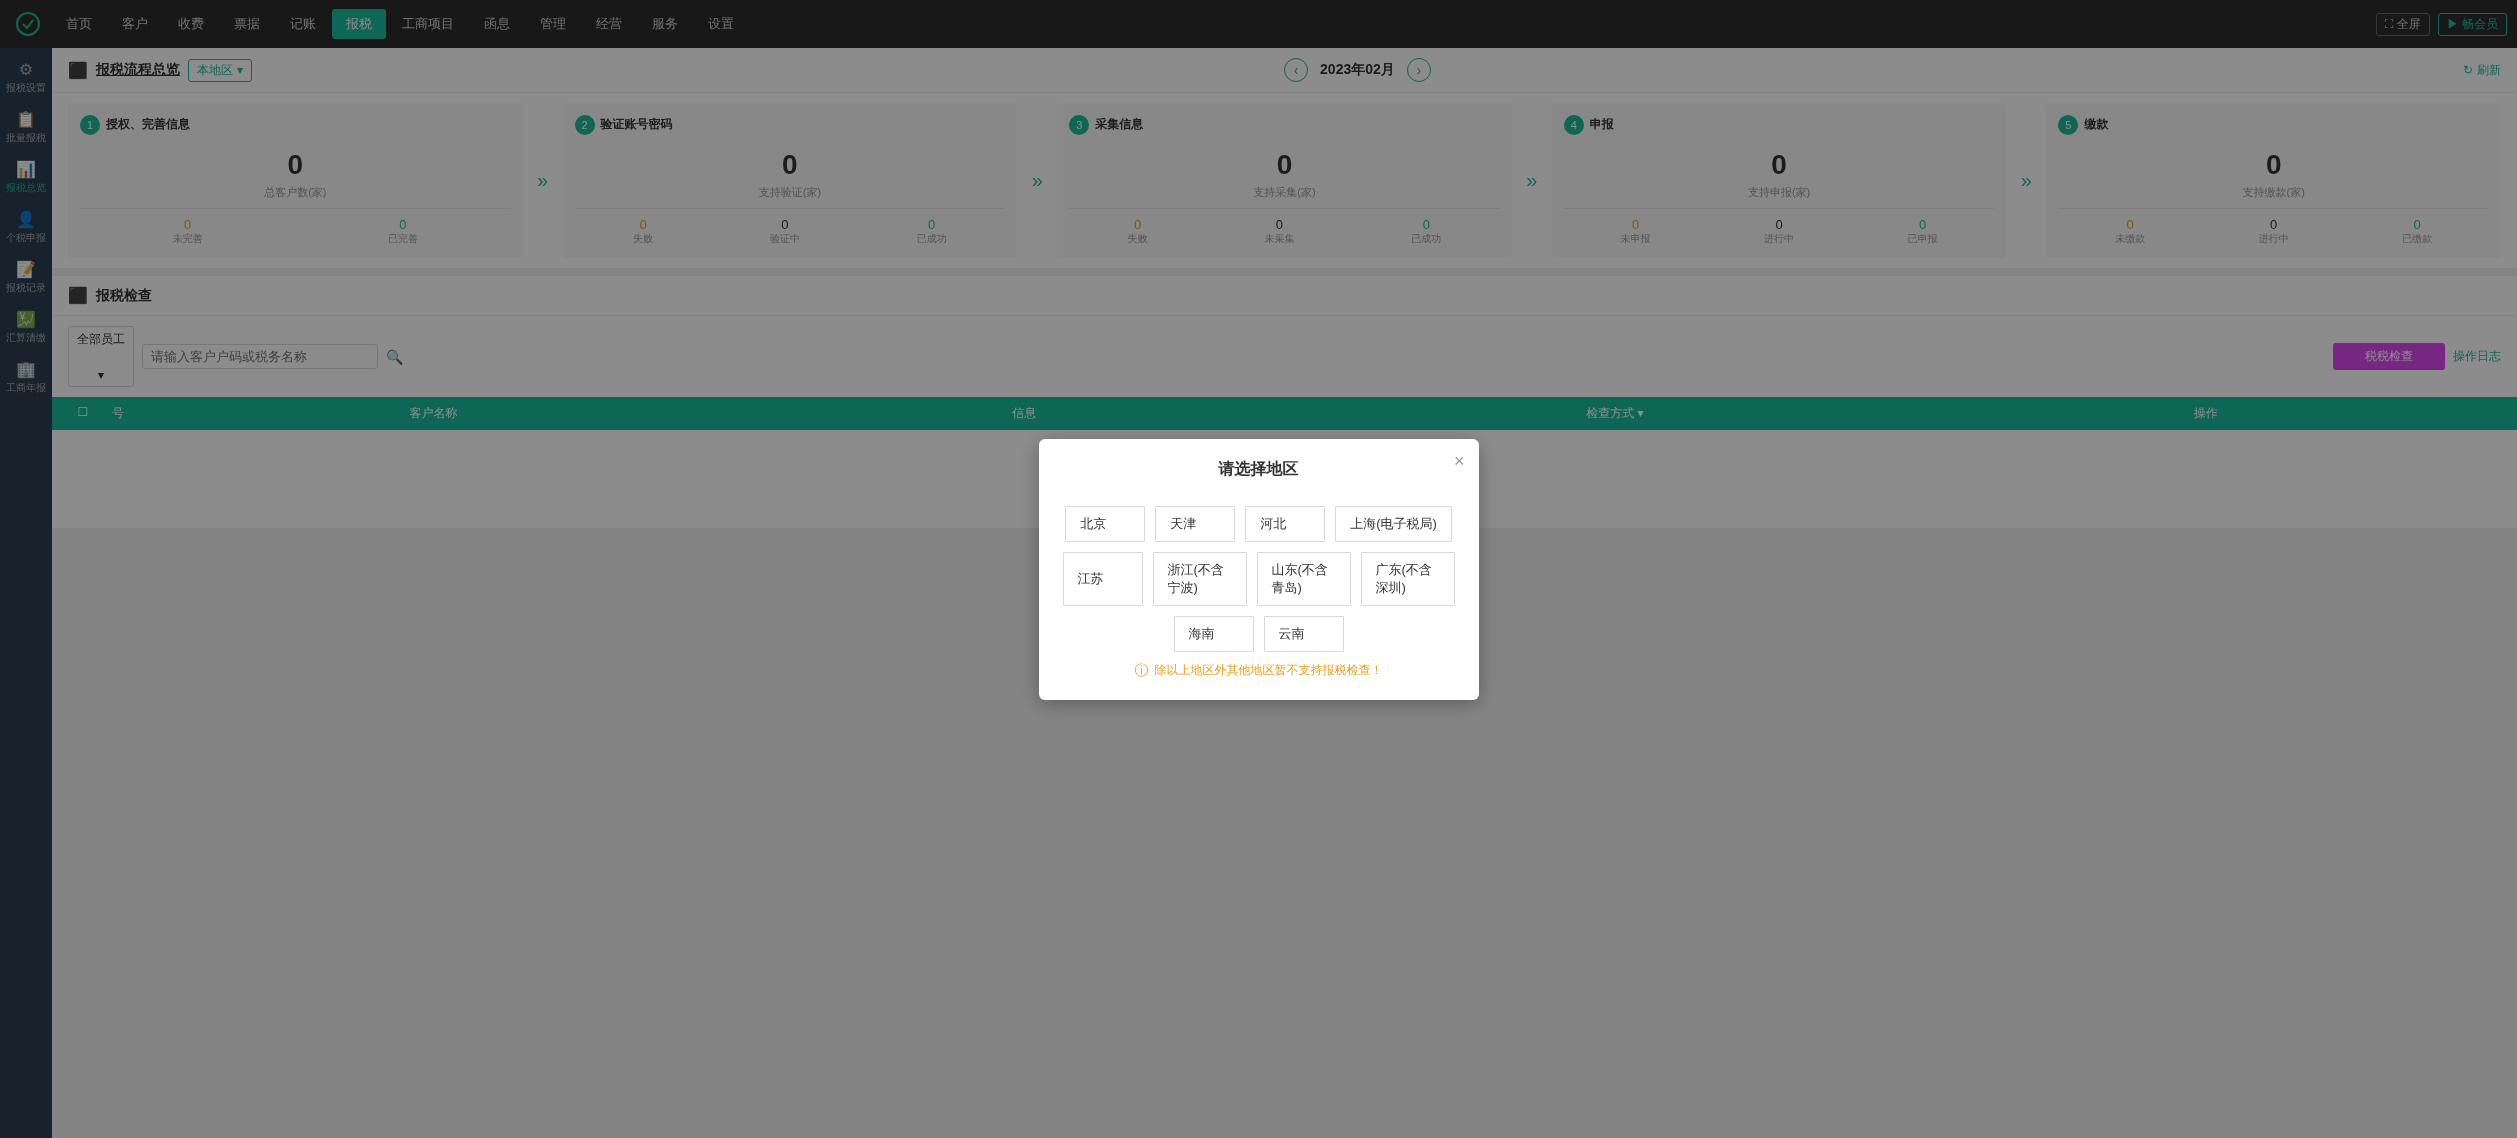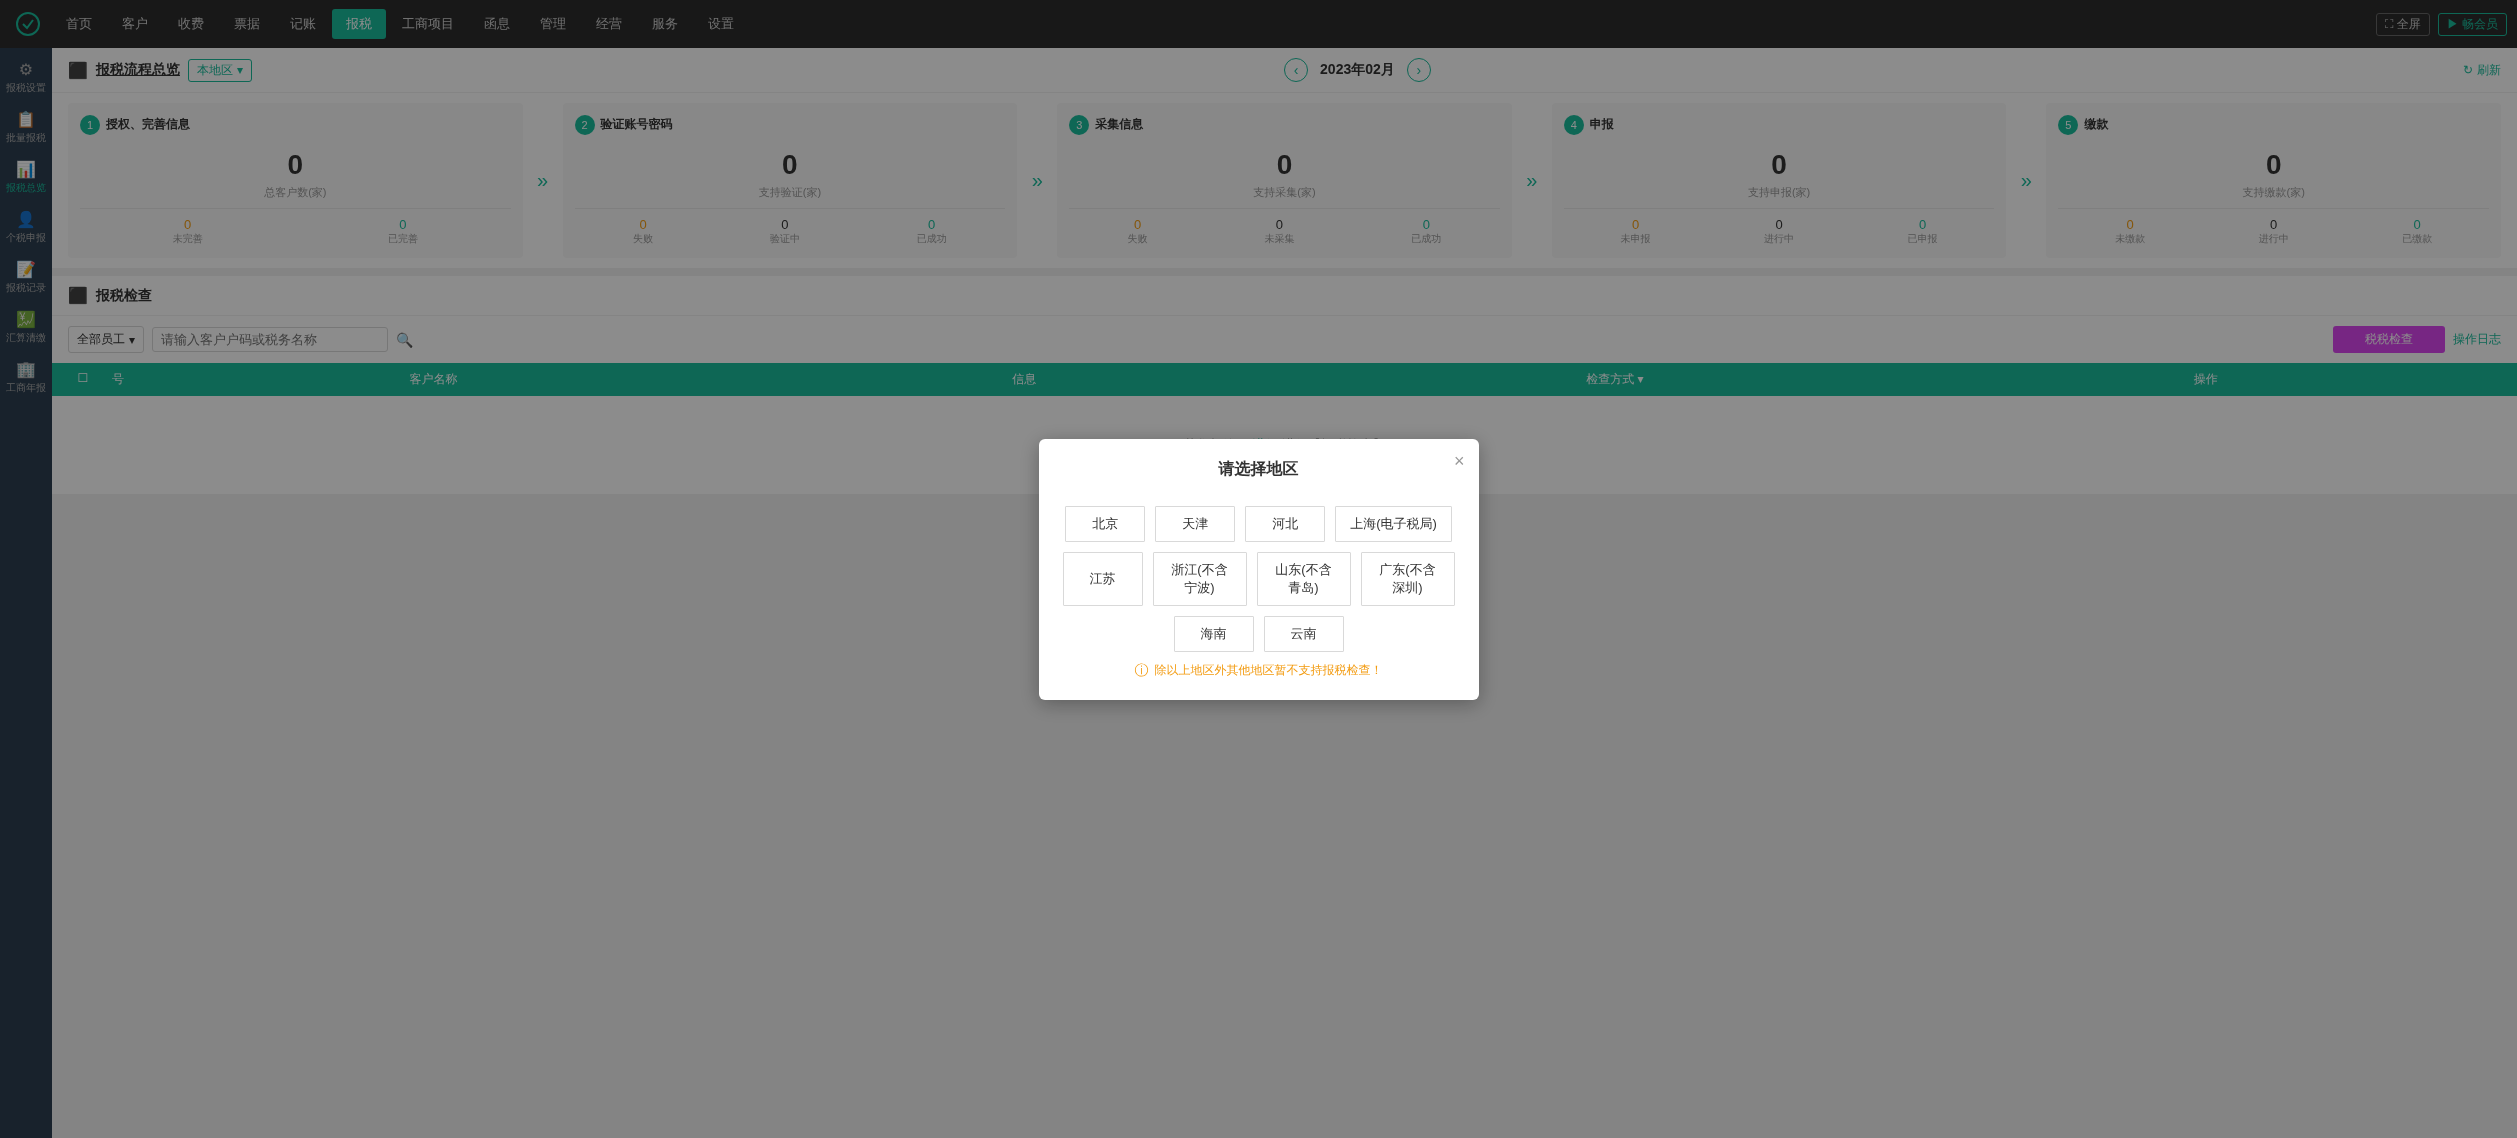"全部员工" .select-box { flex-direction: none -> column; gap: 4px -> 20px }
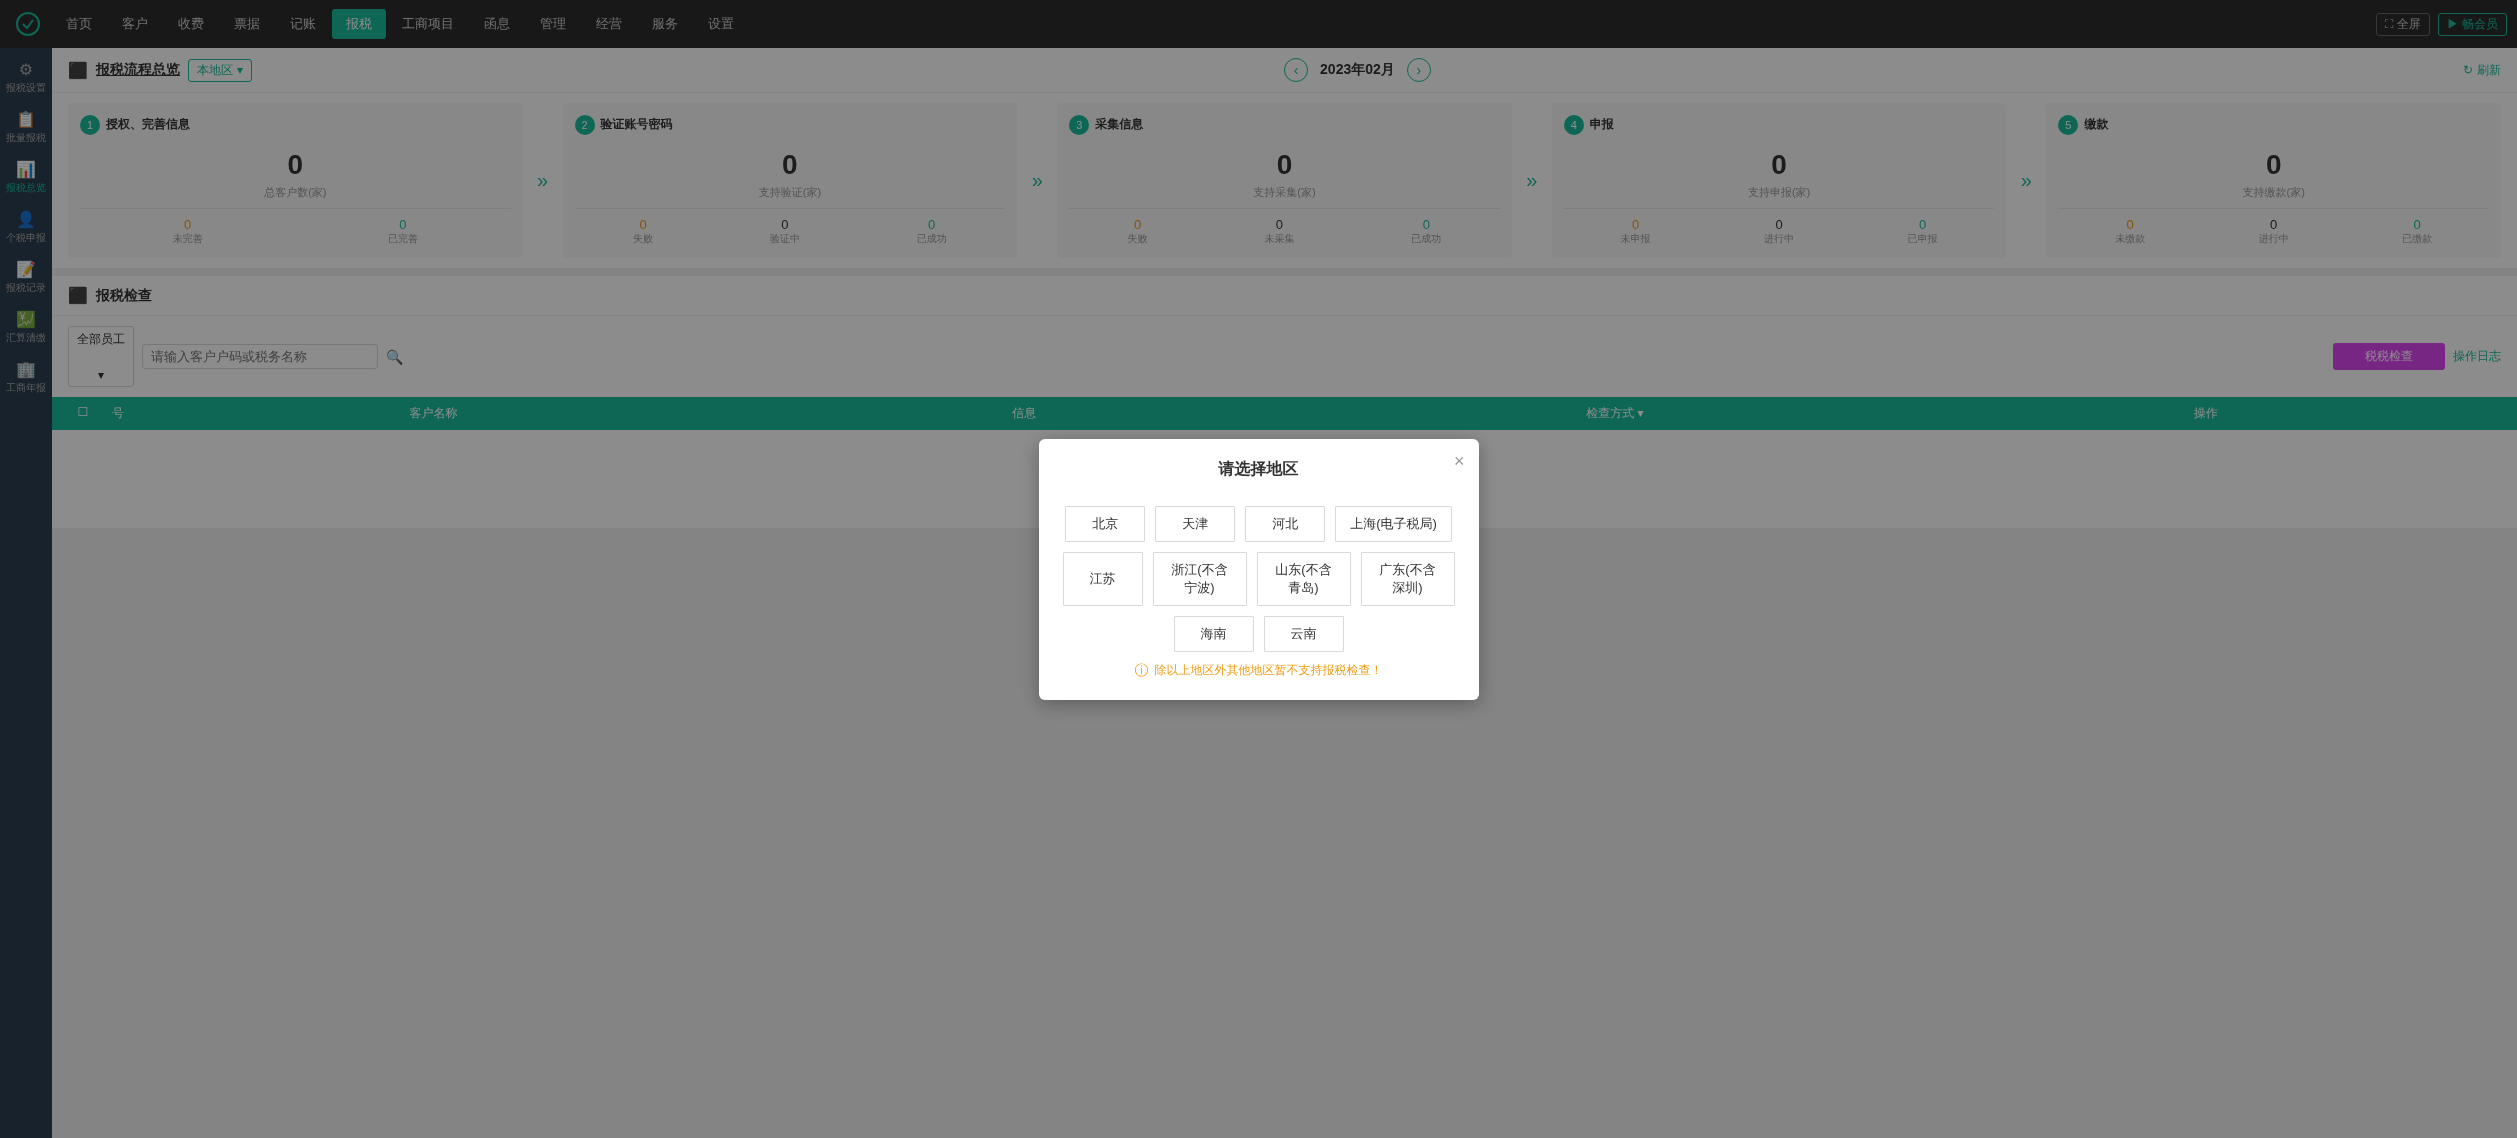"北京" .region-btn { text-align: center -> left }
